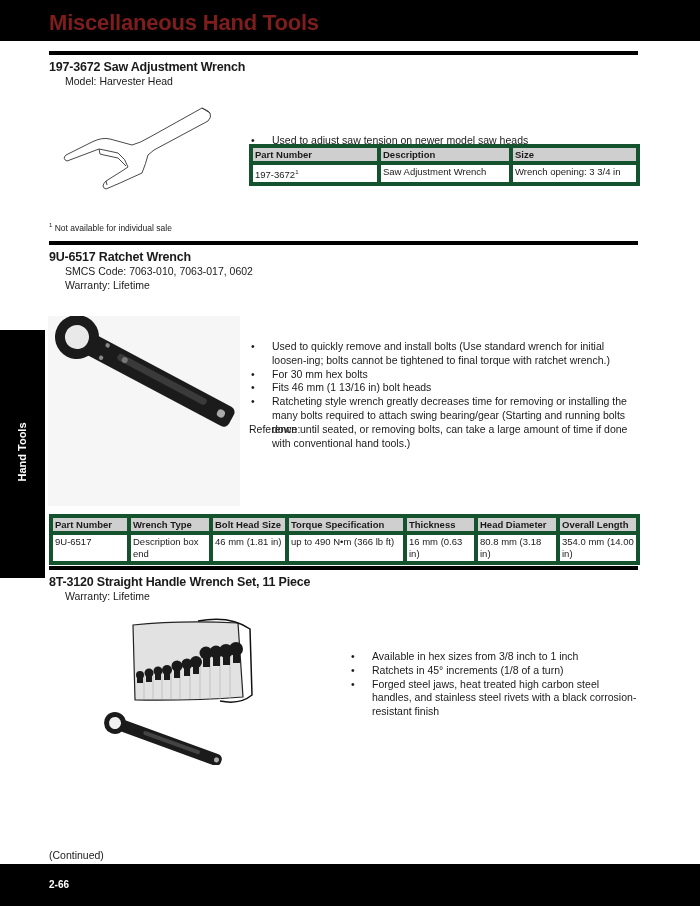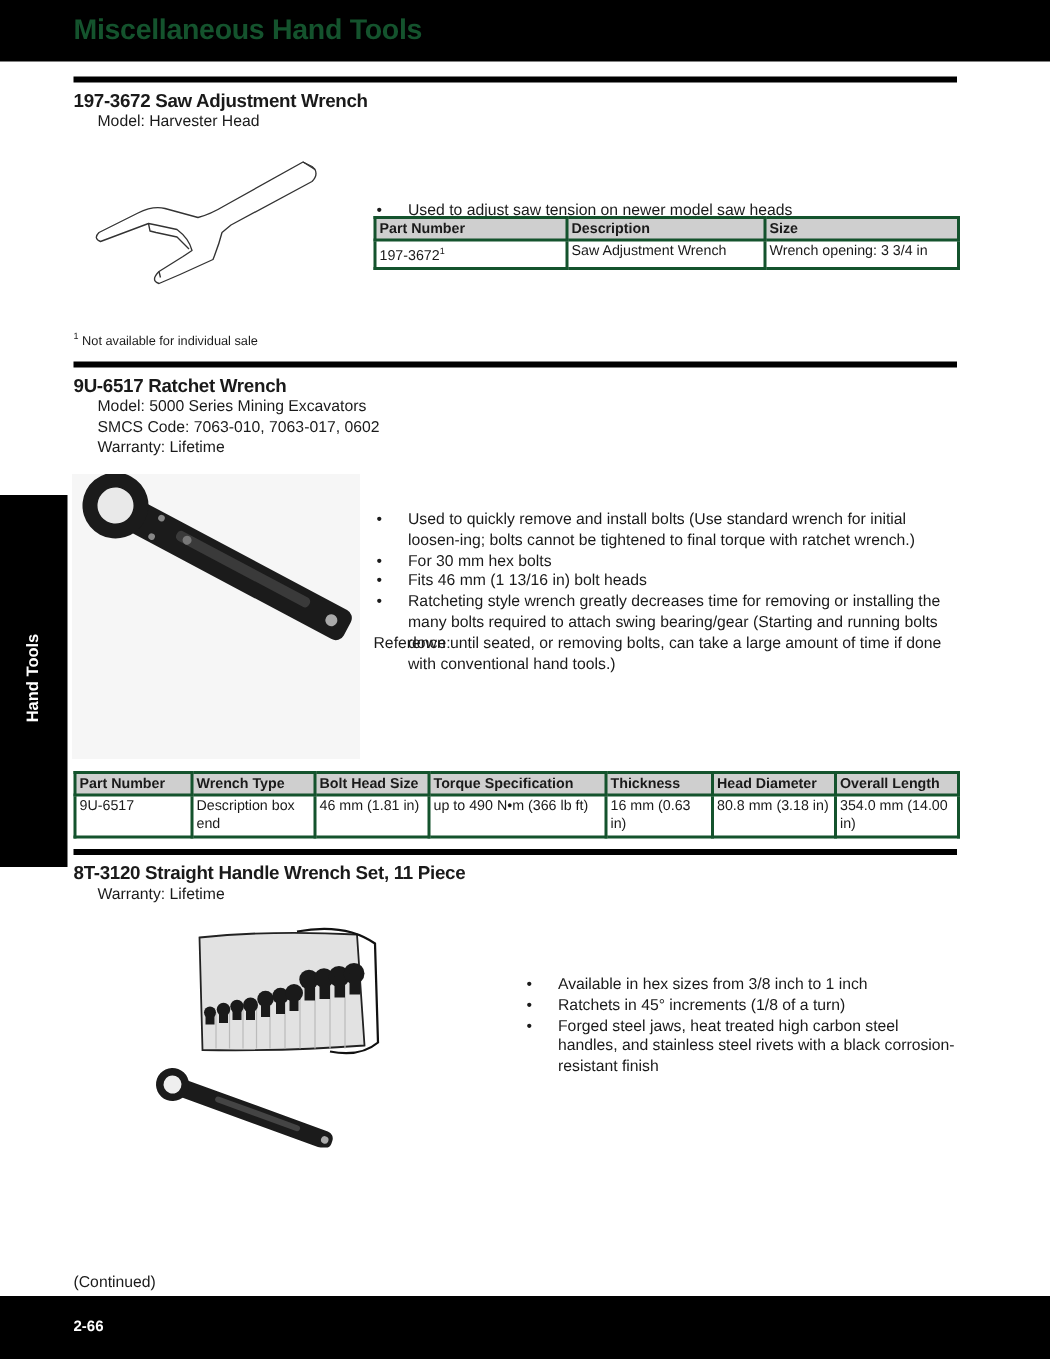"Miscellaneous Hand Tools" .header-title { color: #14532d -> #7f1d1d; font-size: 19px -> 22px }
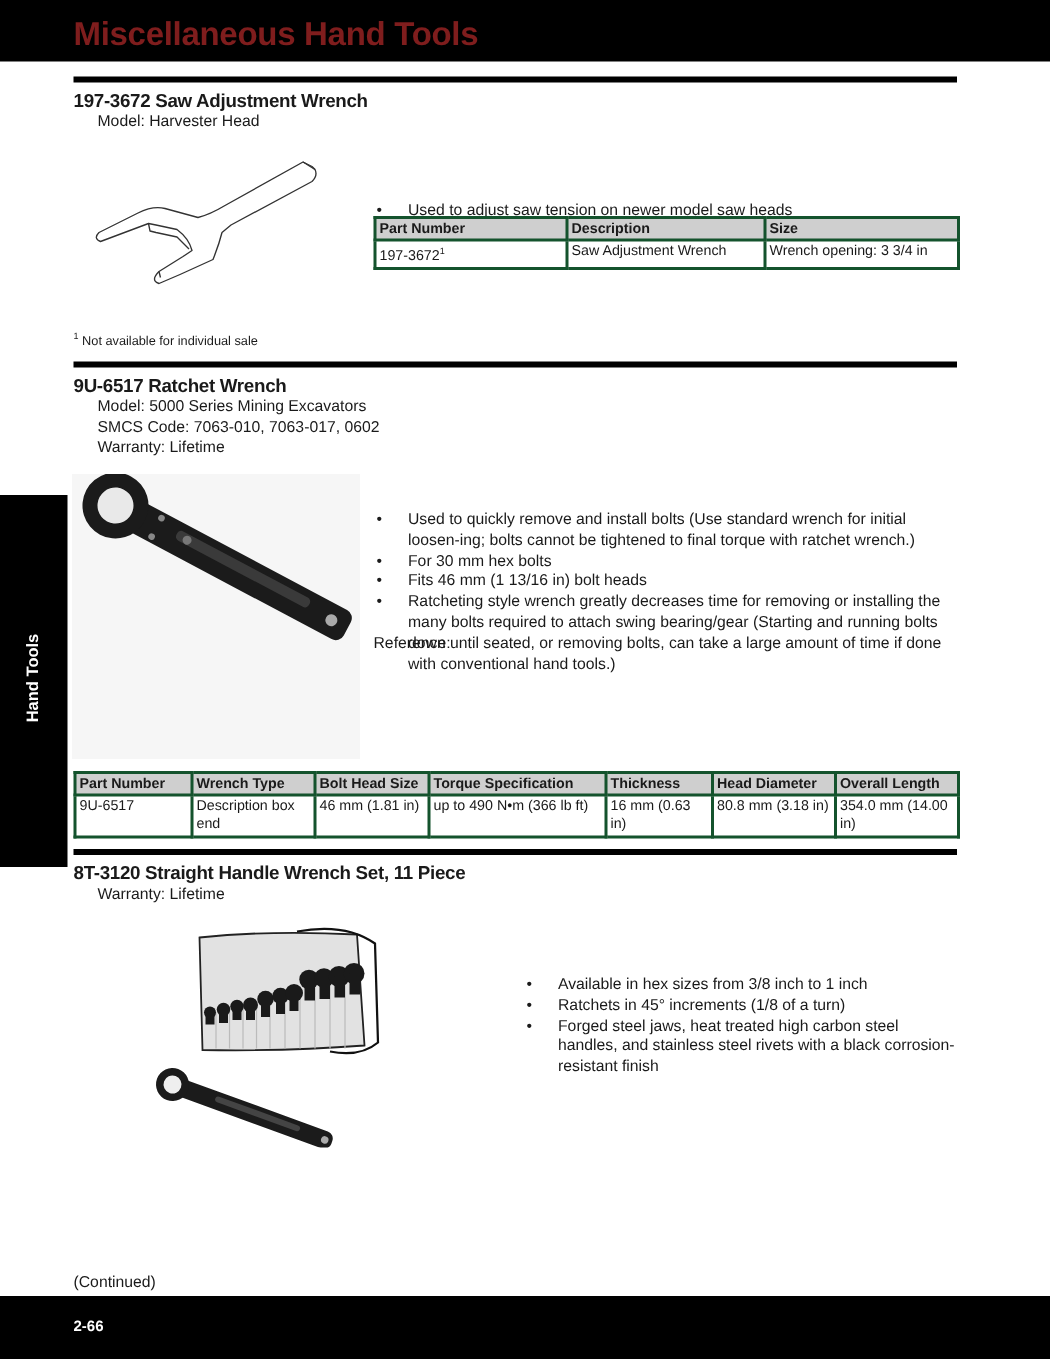"Part Number" table.spec th, table.spec td { border: 2px solid #14532d -> 4px solid #14532d }
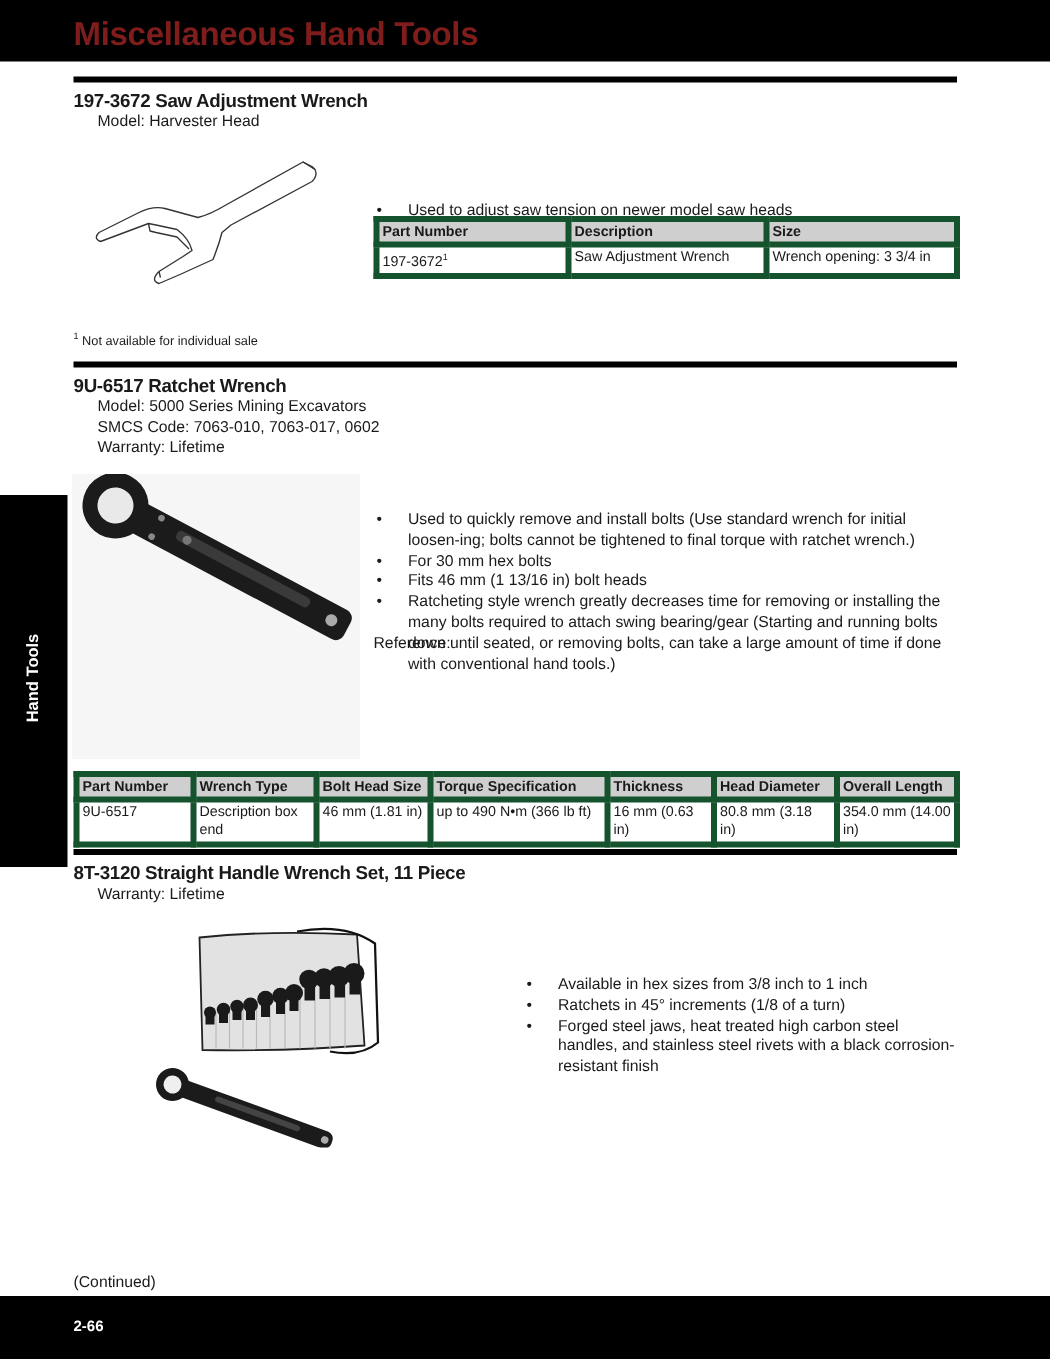"Model: 5000 Series Mining Excavators" div { html: <div>Model: 5000 Series Mining Excavators</div> -> none }
